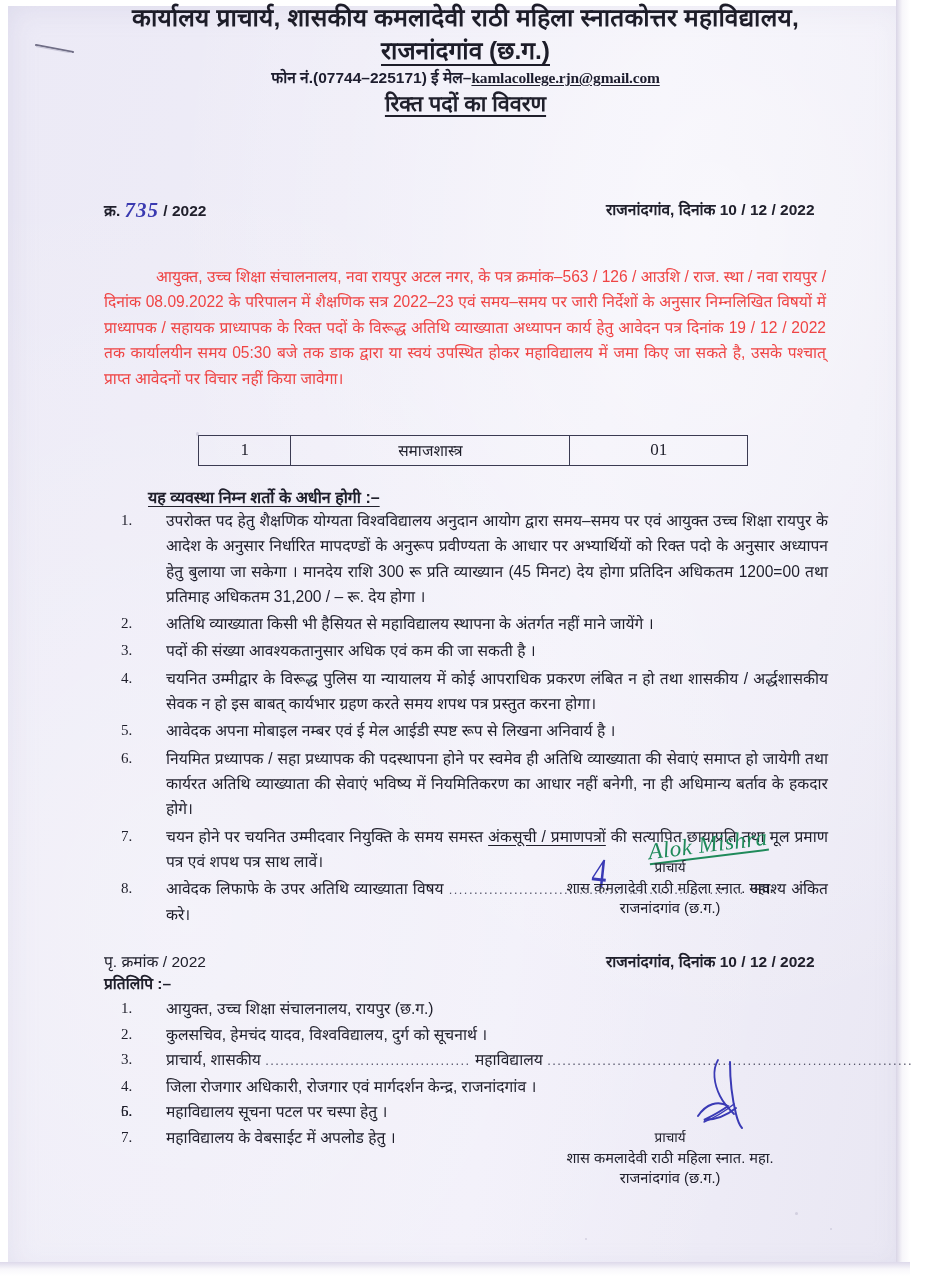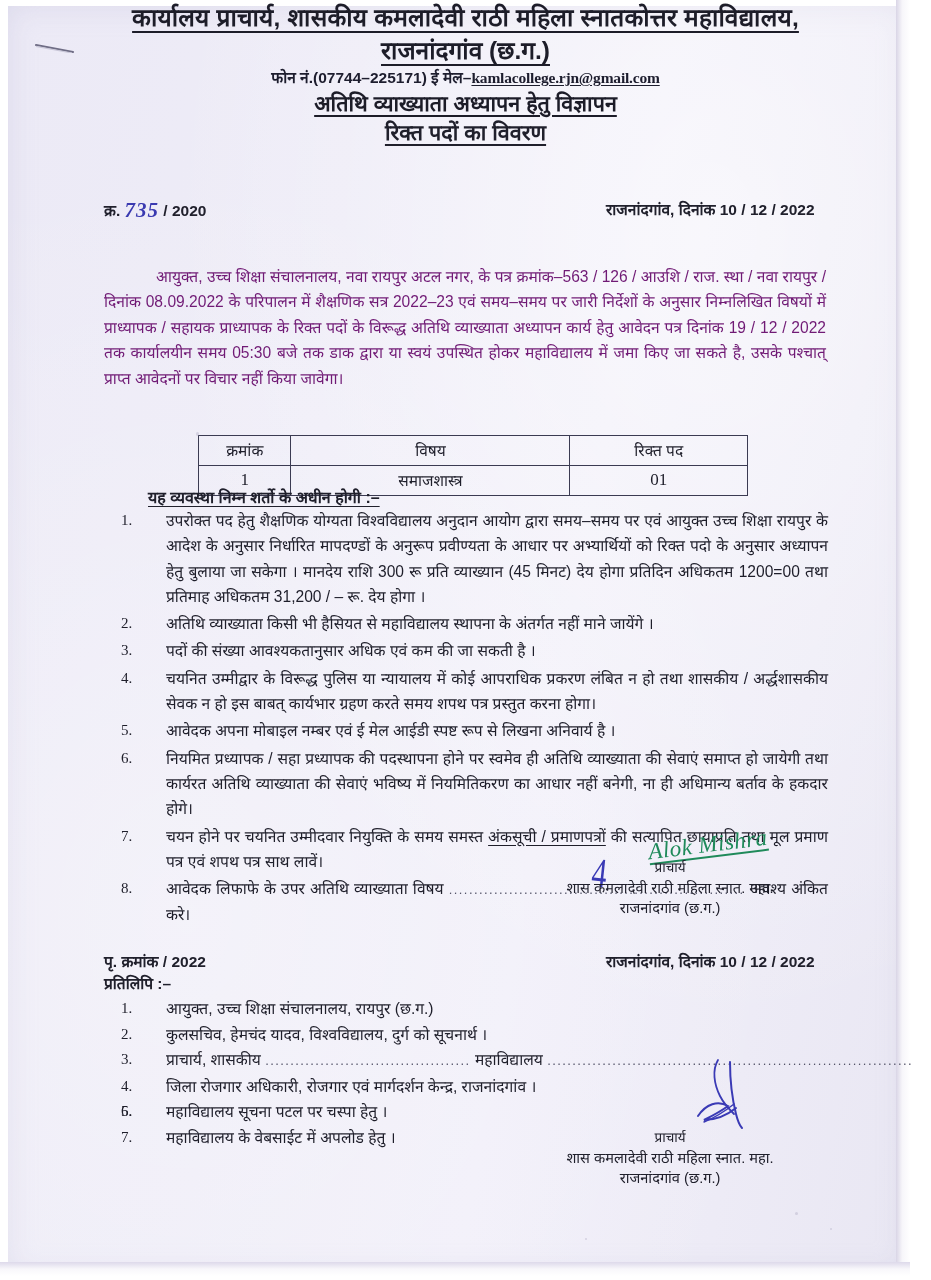"कार्यालय प्राचार्य, शासकीय कमलादेवी राठी" .hdr1 span { text-decoration: underline -> none }
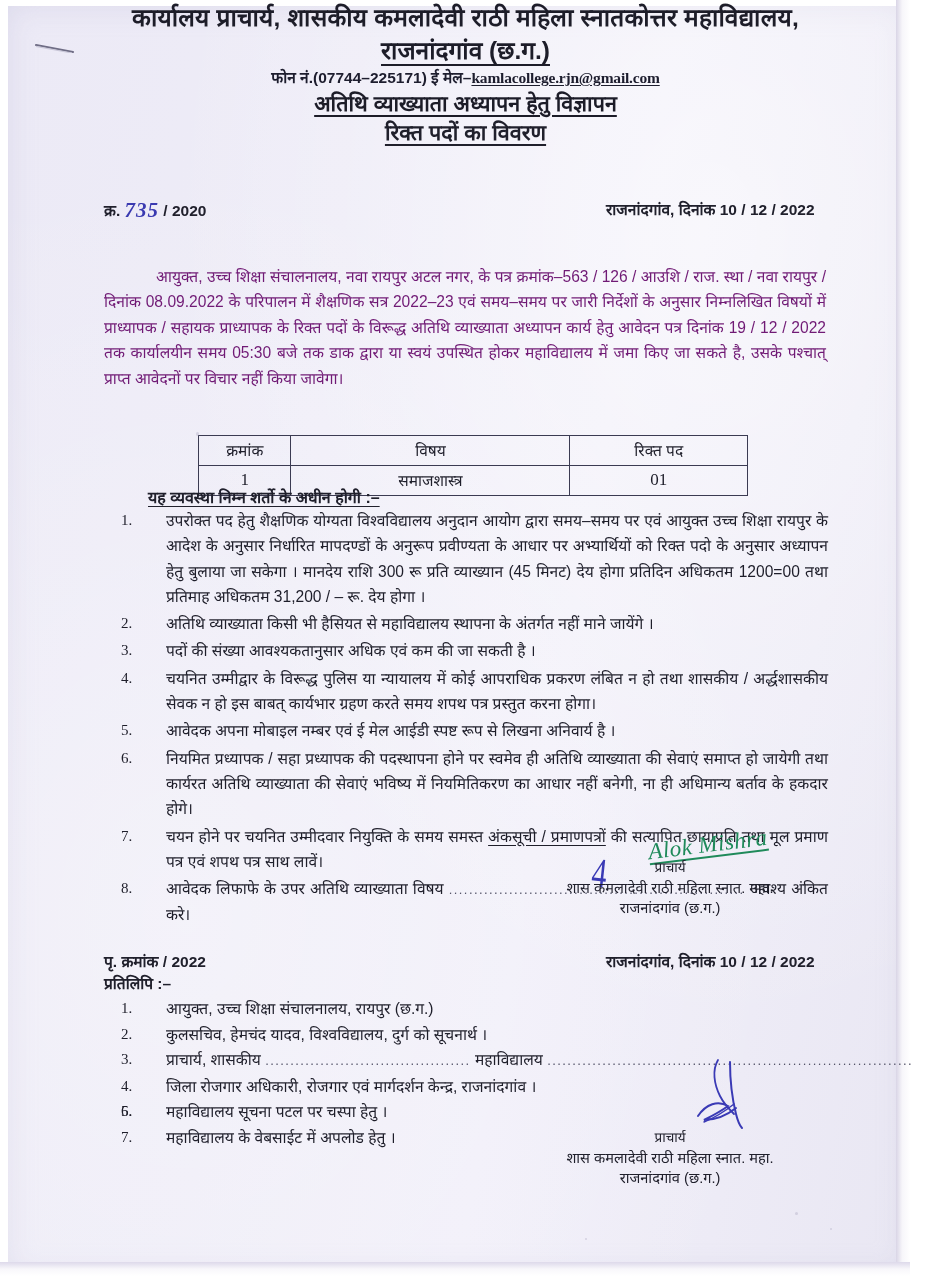"अतिथि व्याख्याता अध्यापन हेतु विज्ञापन" div.title-main { html: <div> <span>अतिथि व्याख्याता अध्यापन हेतु विज्ञापन</span> </div> -> none }
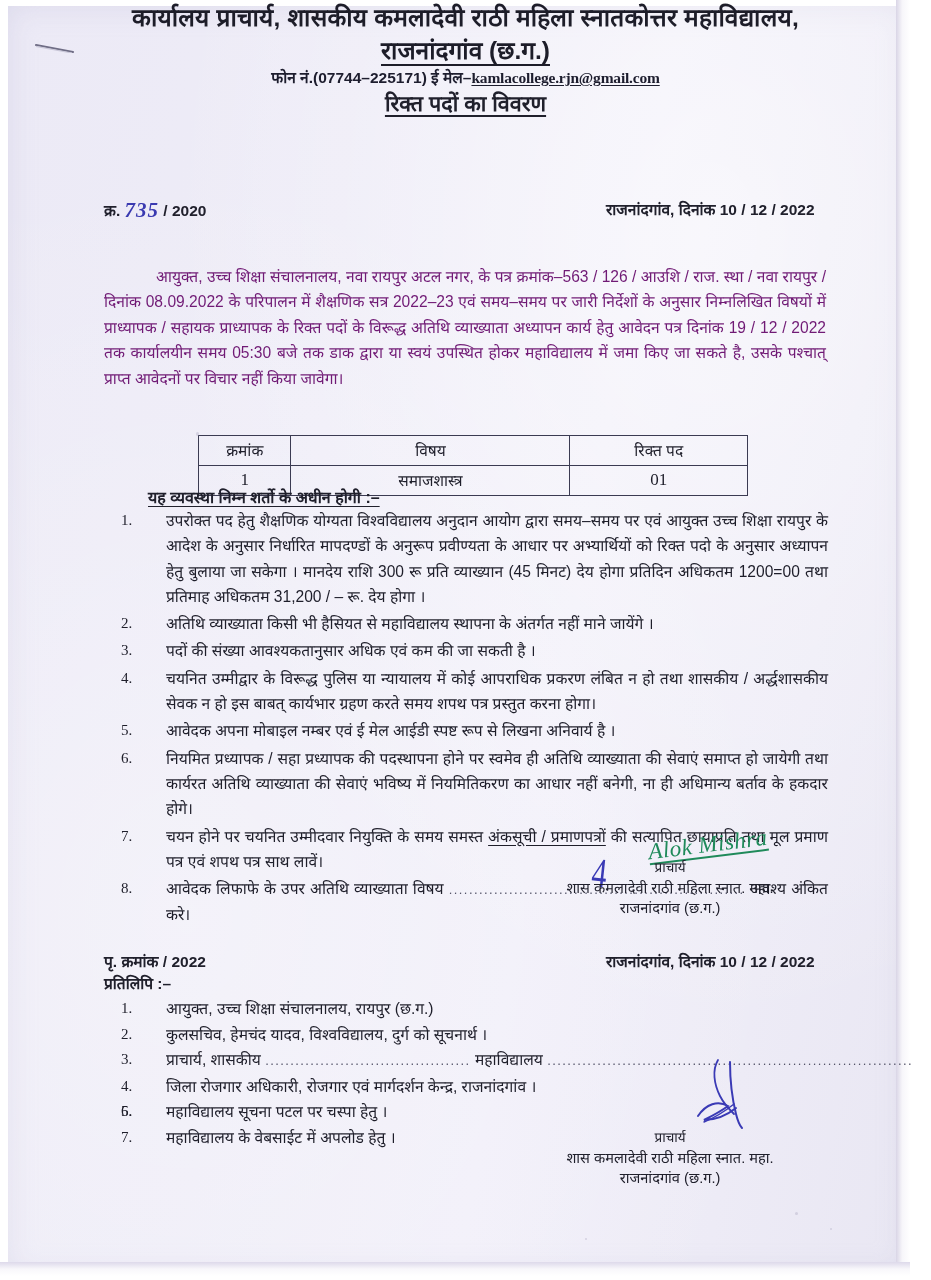"/ 2020" span { text: 2020 -> 2022 }
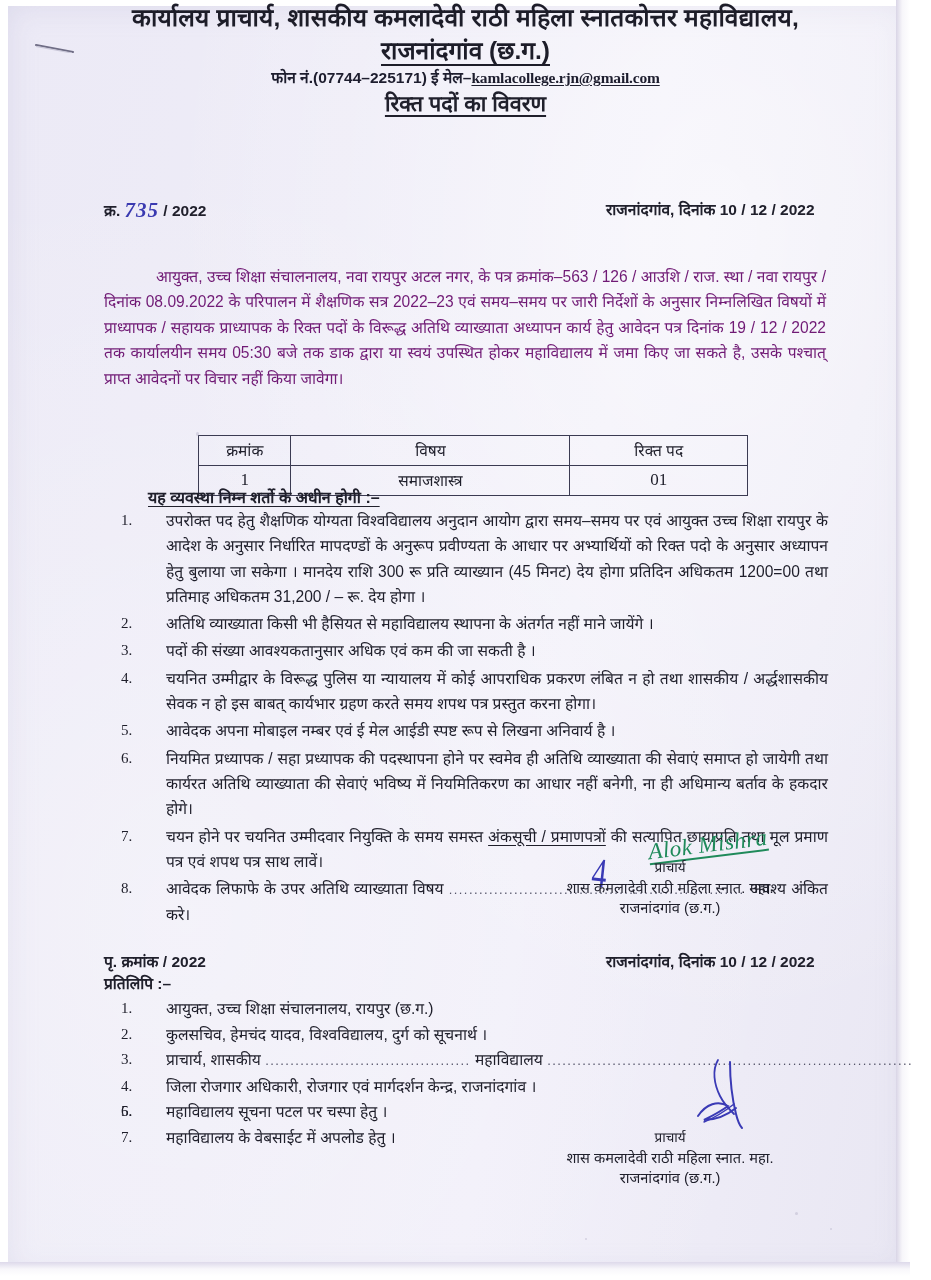"आयुक्त, उच्च शिक्षा संचालनालय, नवा" .para { color: #701a75 -> #ef4444 }
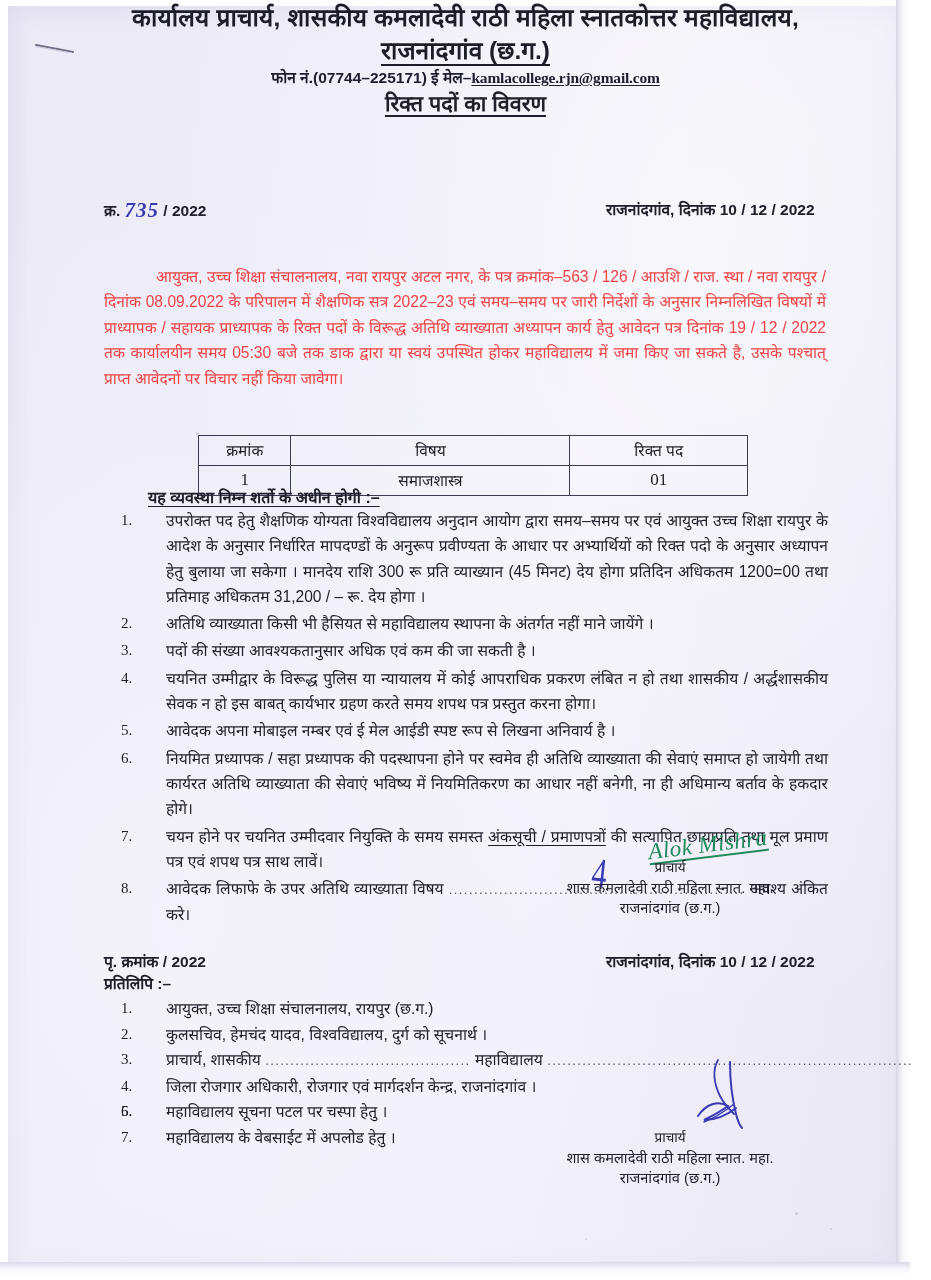"क्रमांक" tr.head { html: <tr> <td>क्रमांक</td> <td>विषय</td> <td>रिक्त पद</td> </tr> -> none }
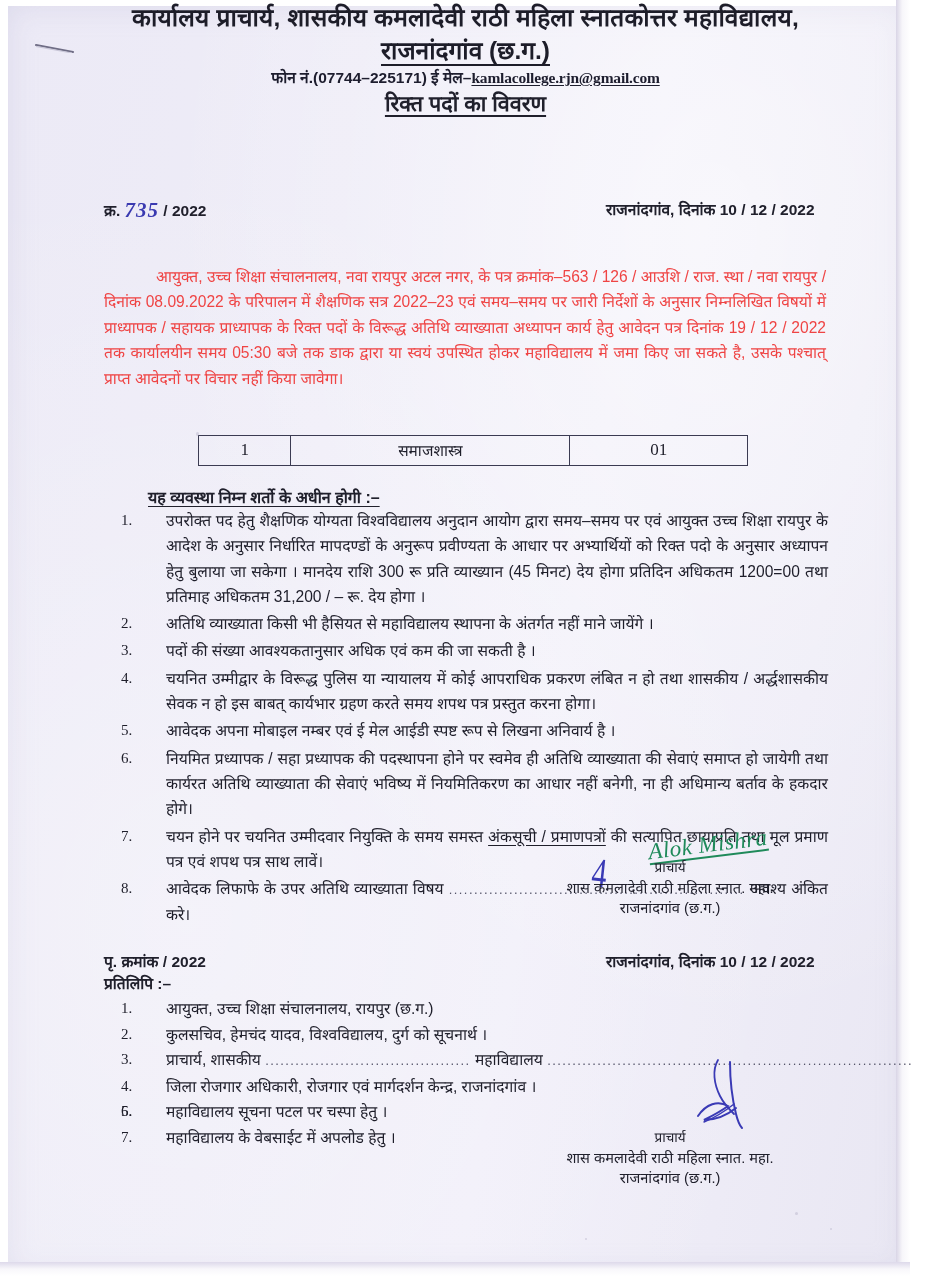"पृ. क्रमांक / 2022" .pr-no { font-weight: 700 -> 400 }
